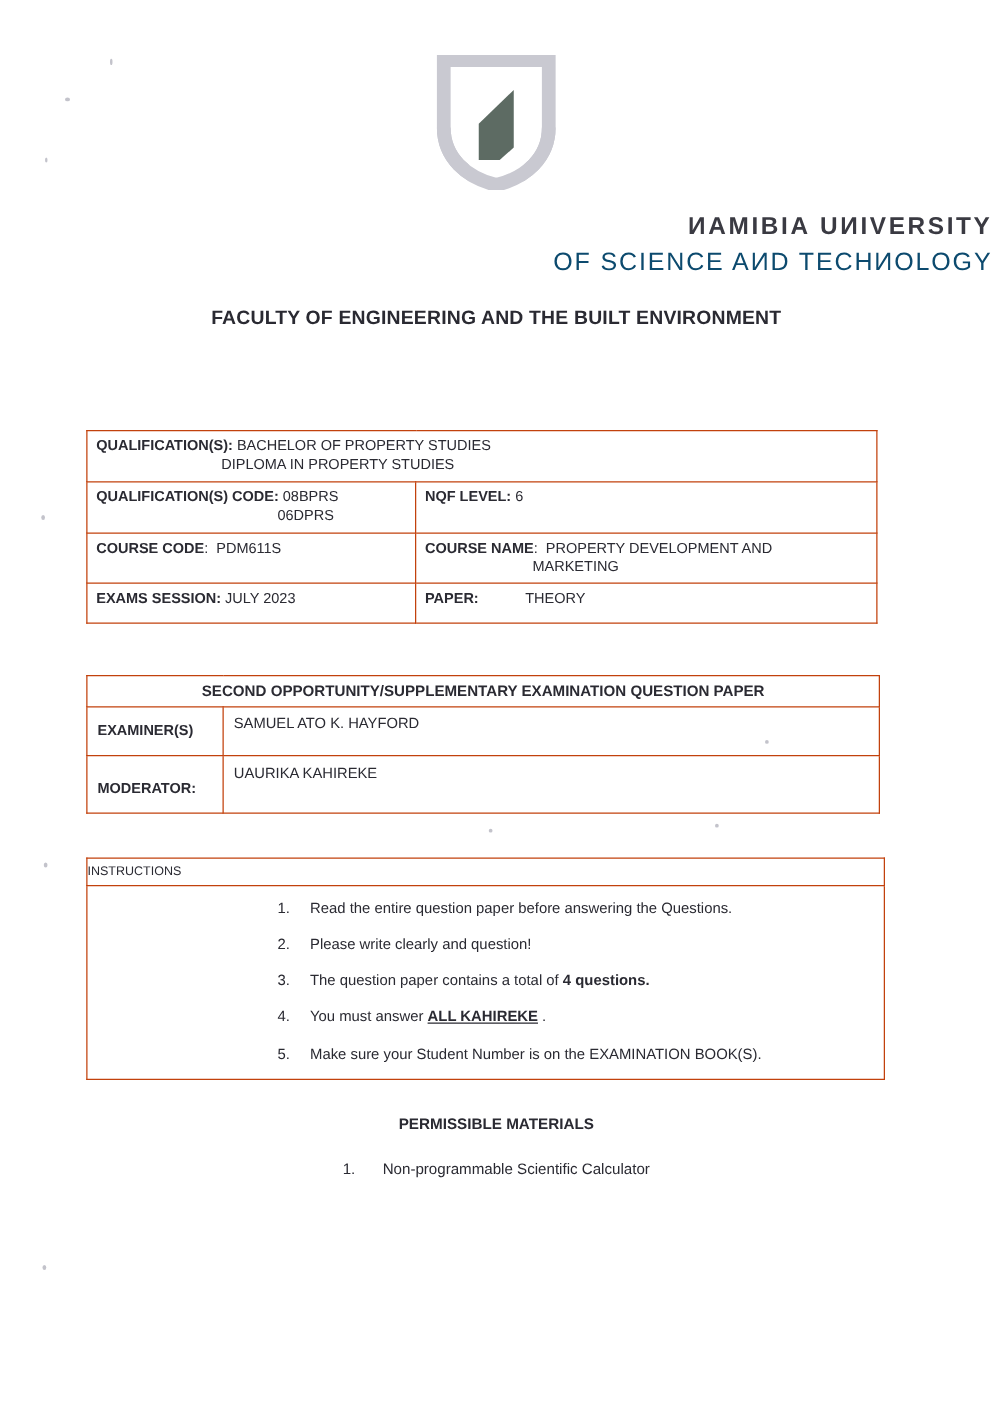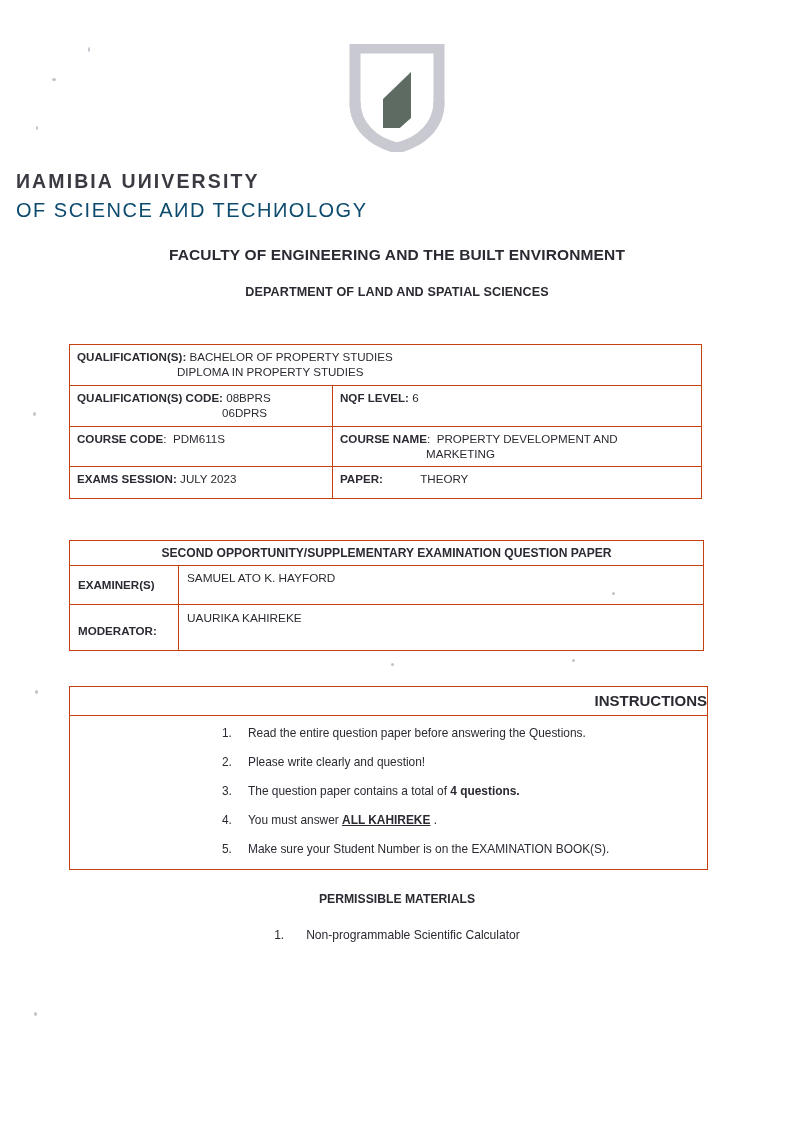"ИАМІВІА UИIVERSITY" .uni-name { left: 16px -> 4px; text-align: left -> right }
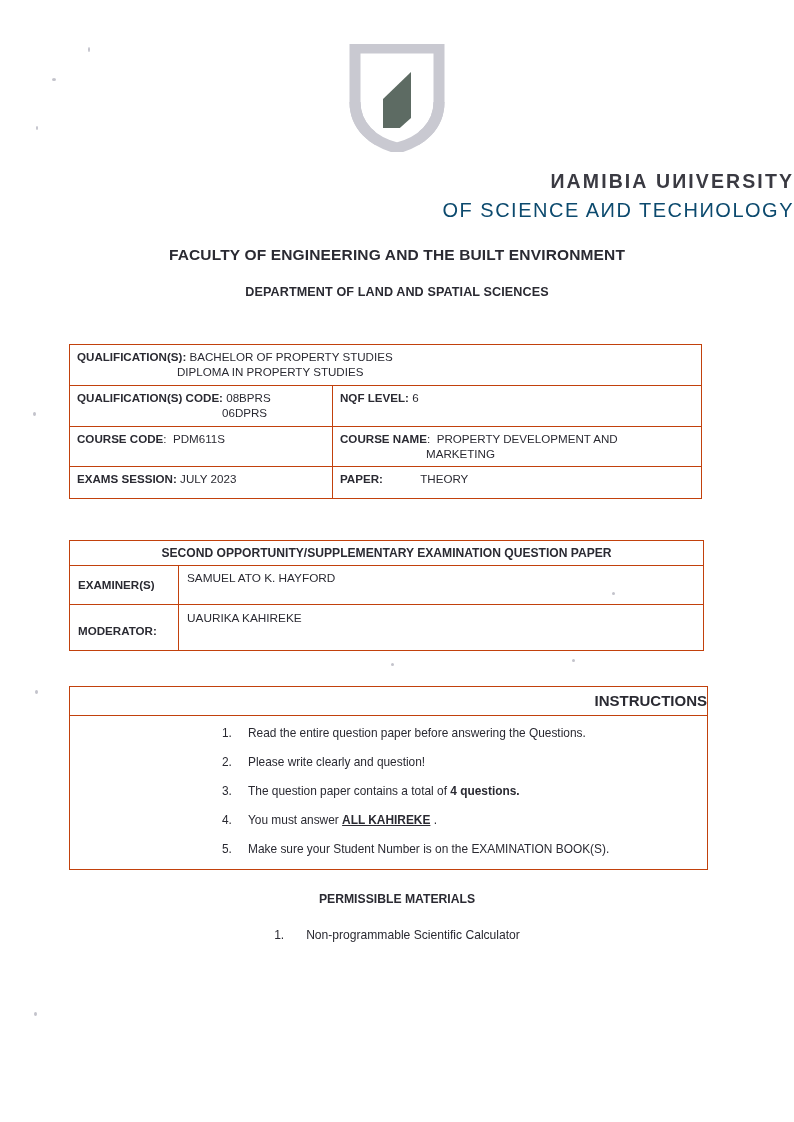"DEPARTMENT OF LAND AND SPATIAL" div.department { html: <div>DEPARTMENT OF LAND AND SPATIAL SCIENCES</div> -> none }
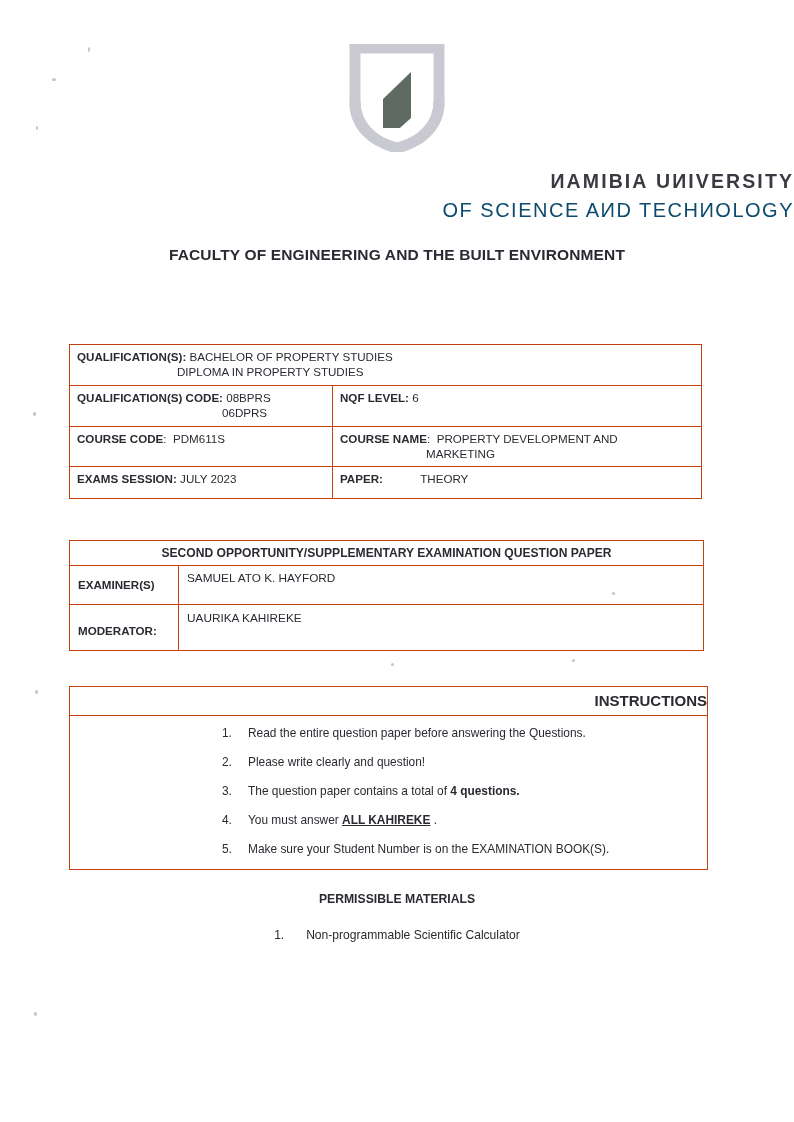"INSTRUCTIONS" .instr-title { font-size: 15px -> 10px; font-weight: bold -> normal; text-align: right -> left }
